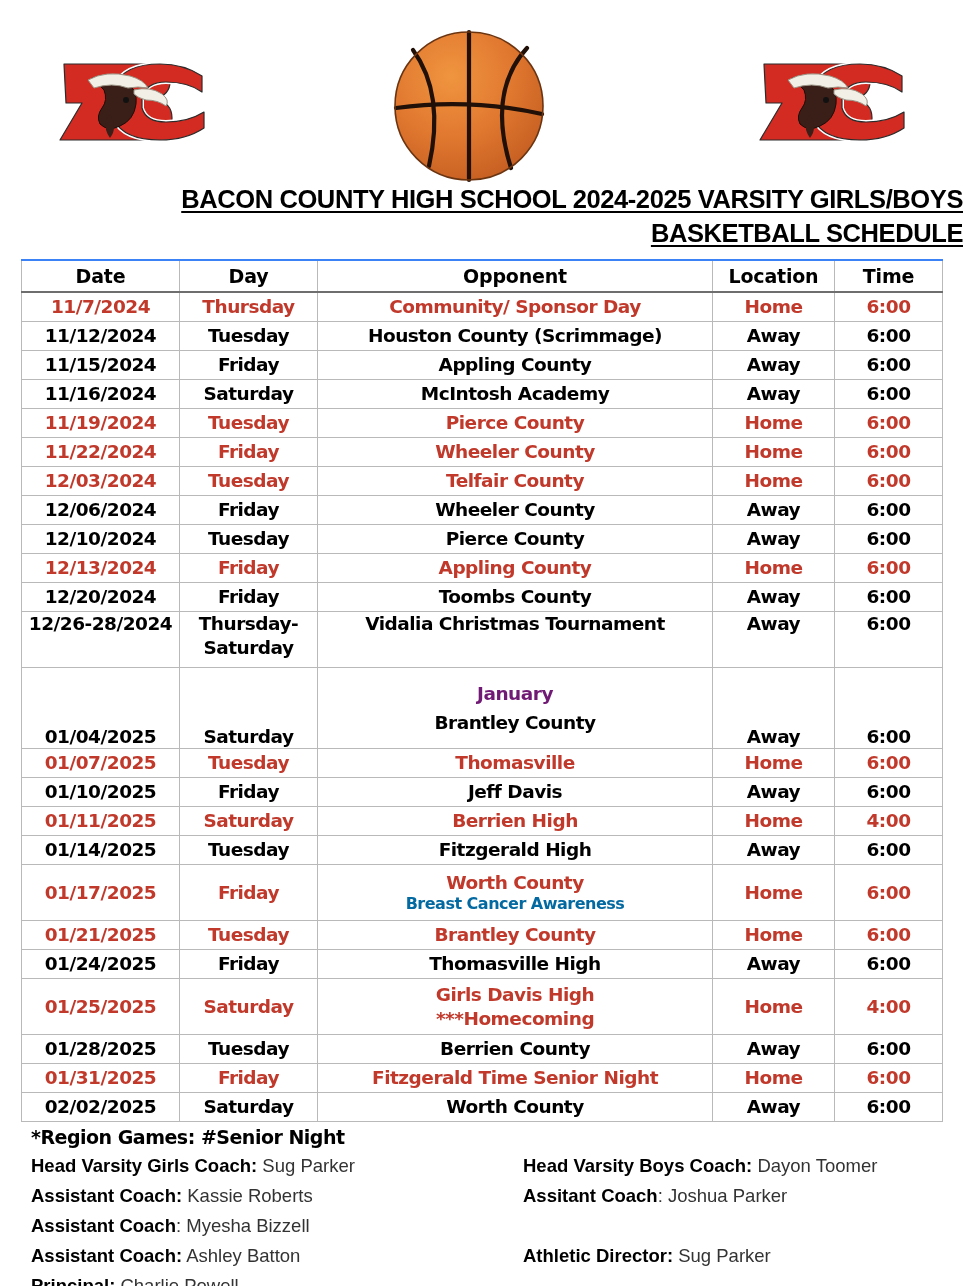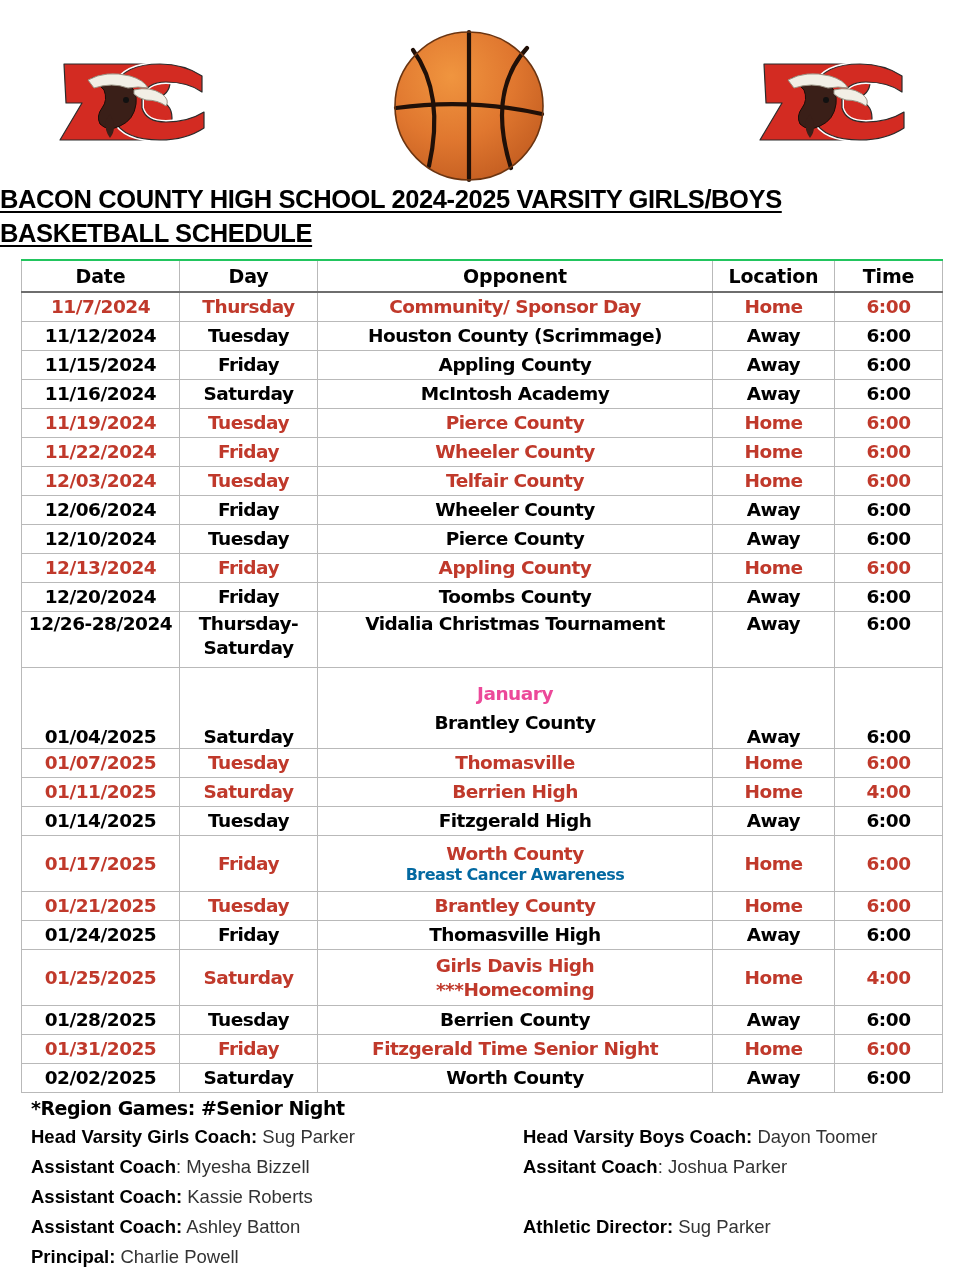"BACON COUNTY HIGH SCHOOL 2024-2025" .title-wrap { text-align: left -> right }
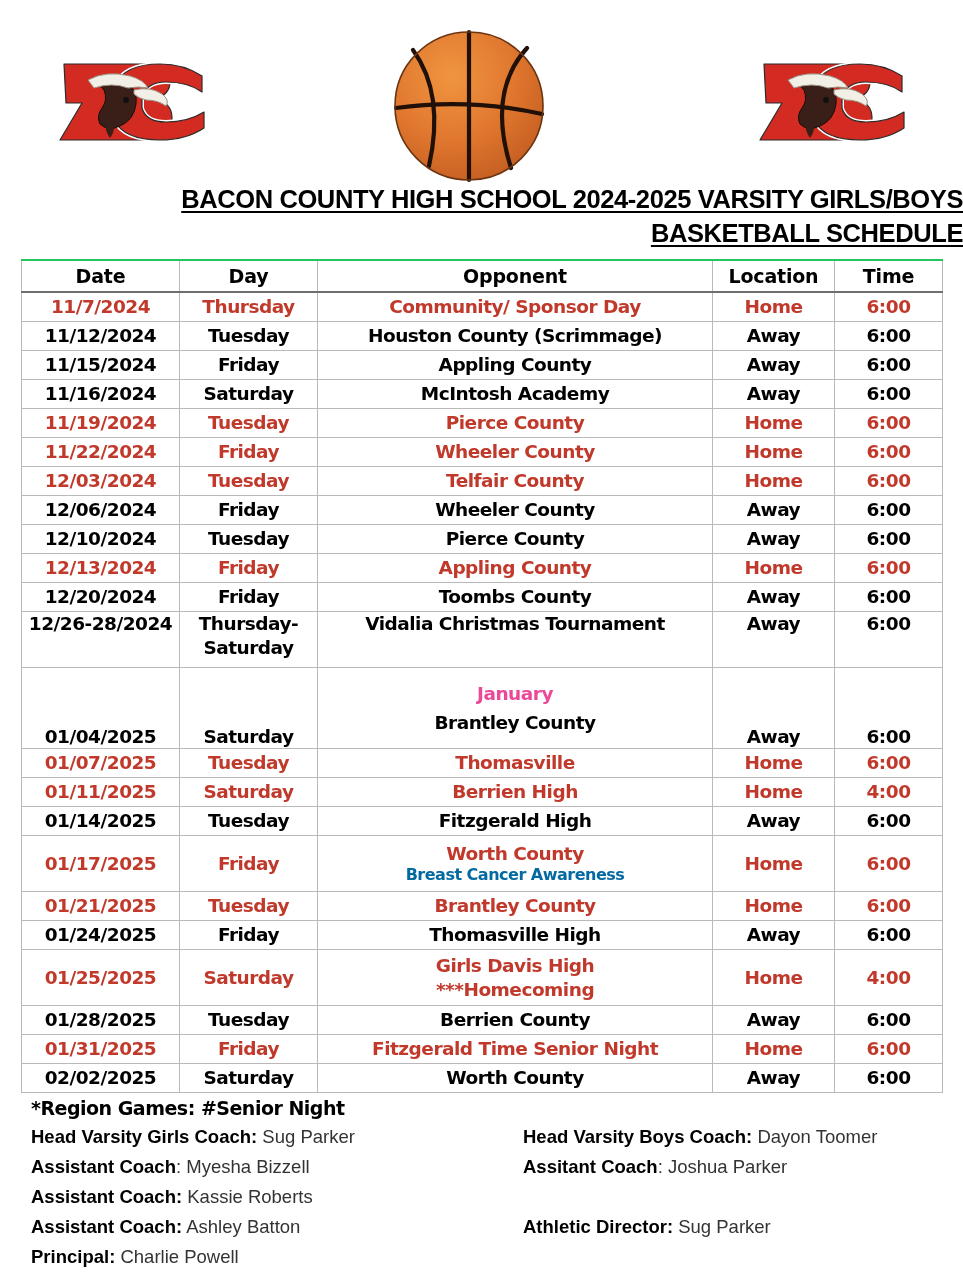"Date" table.sched thead th { border-top: 2px solid #22c55e -> 2px solid #3b82f6 }
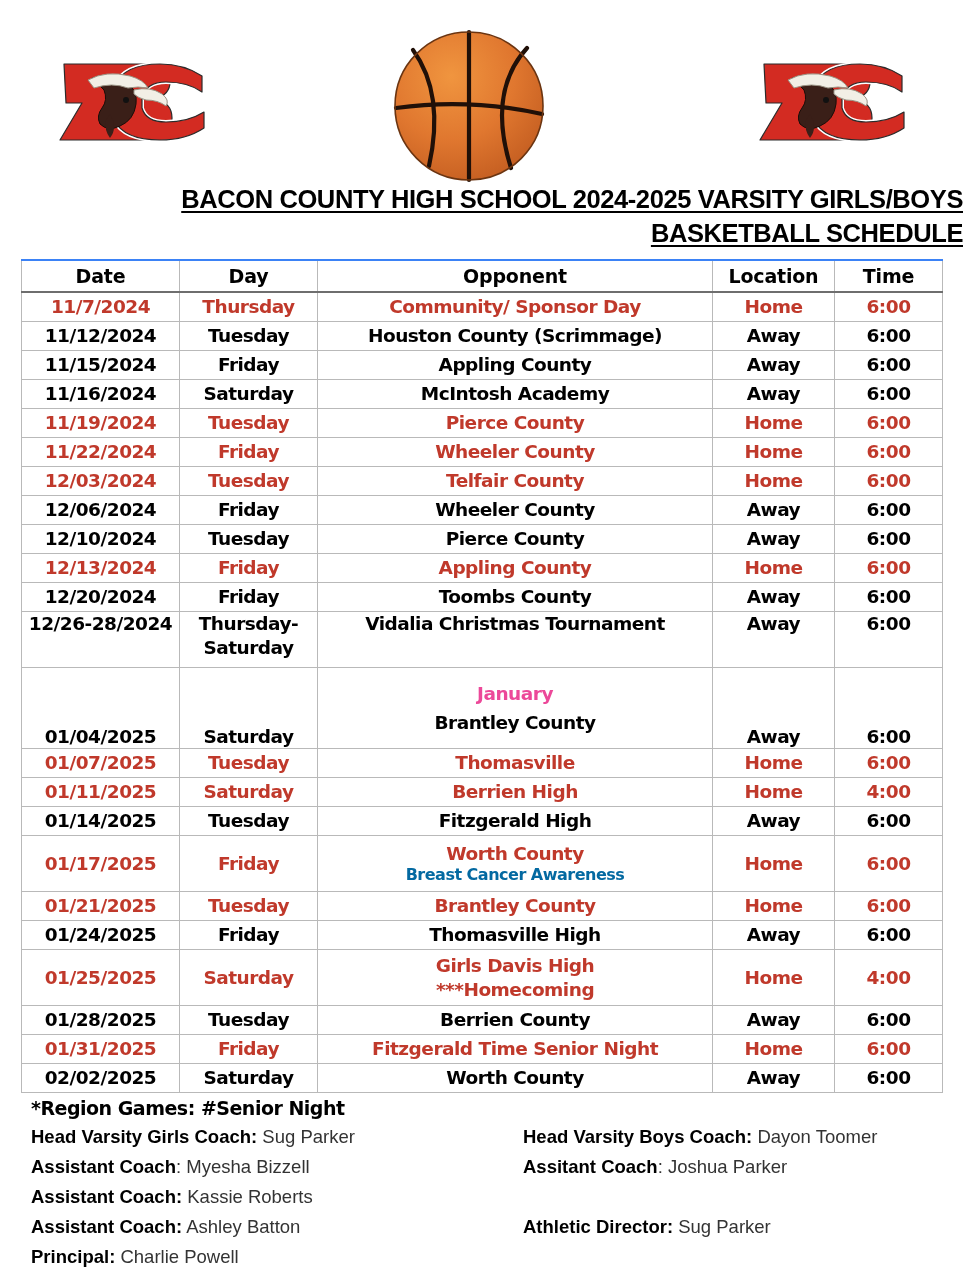"January" .month-label { color: #ec4899 -> #701a75 }
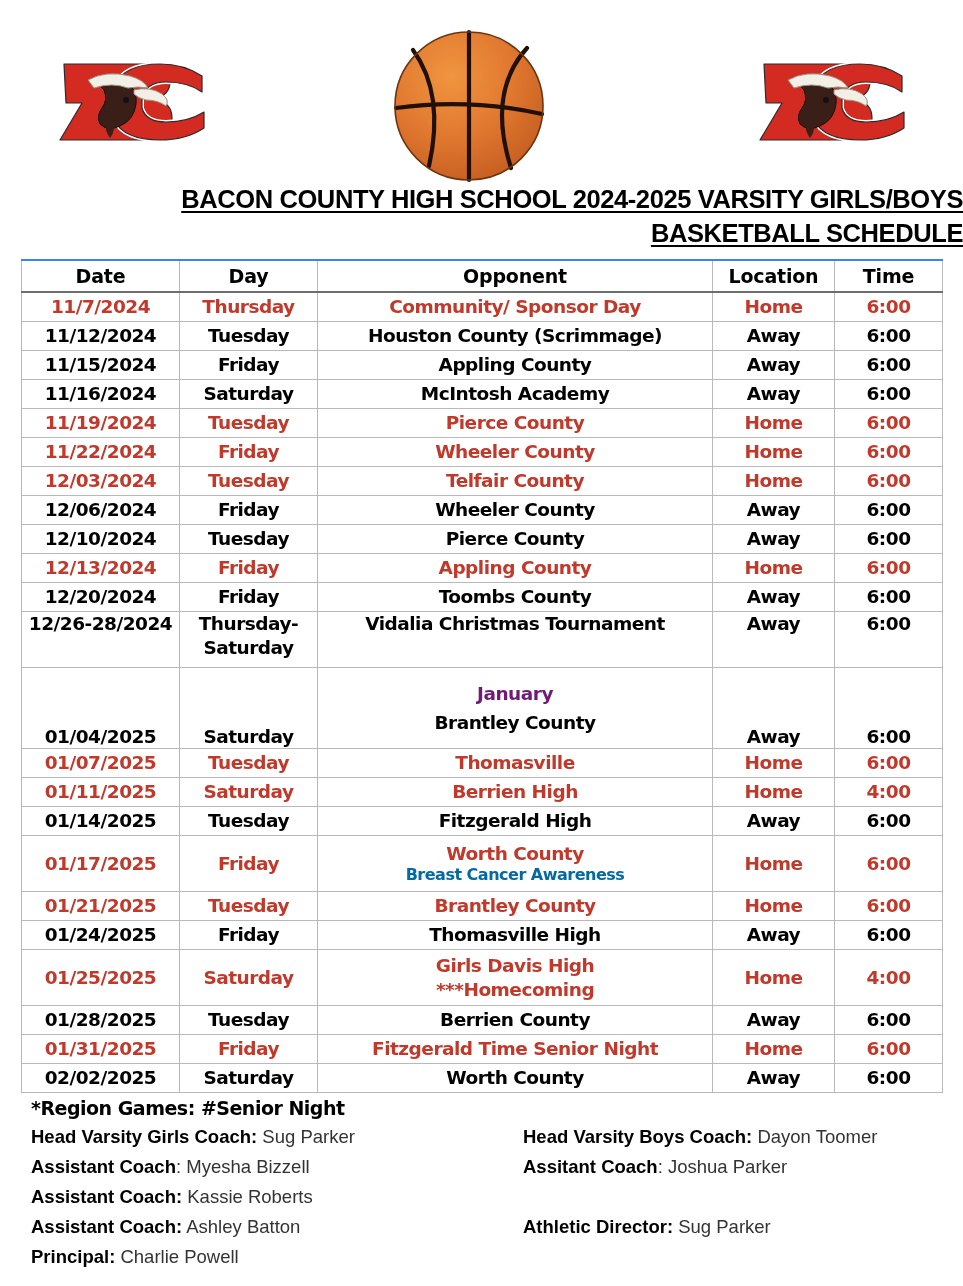"01/10/2025" tr { html: none -> <tr> <td>01/10/2025</td> <td>Friday</td> <td><span>Jeff Davis</span></td> <td>Away</td> <td>6:00</td> </tr> }
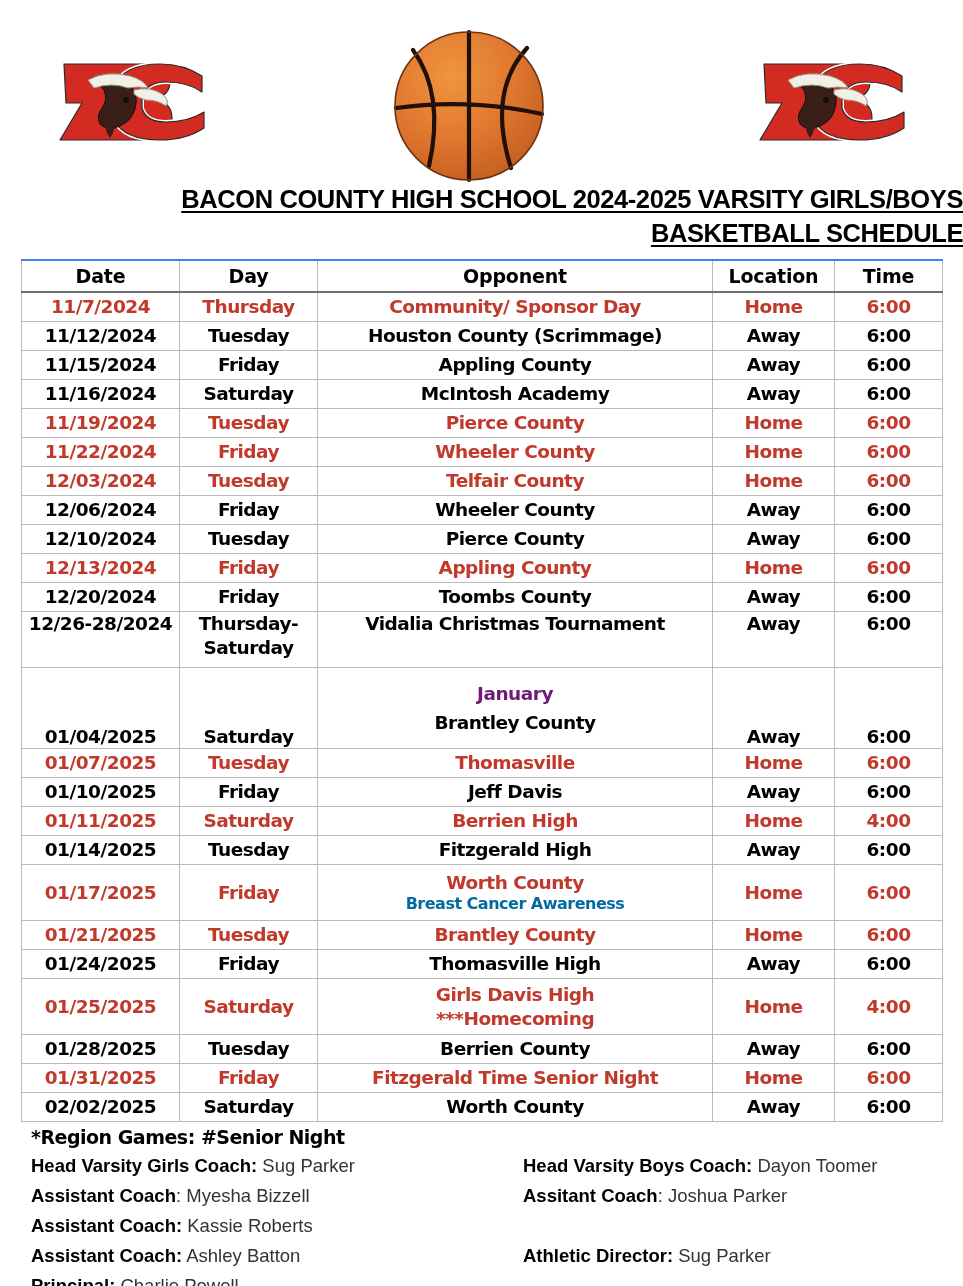"Assistant Coach: Myesha Bizzell" div.staff-line { order: before "Assistant Coach: Kassie Roberts" -> after "Assistant Coach: Kassie Roberts" }
